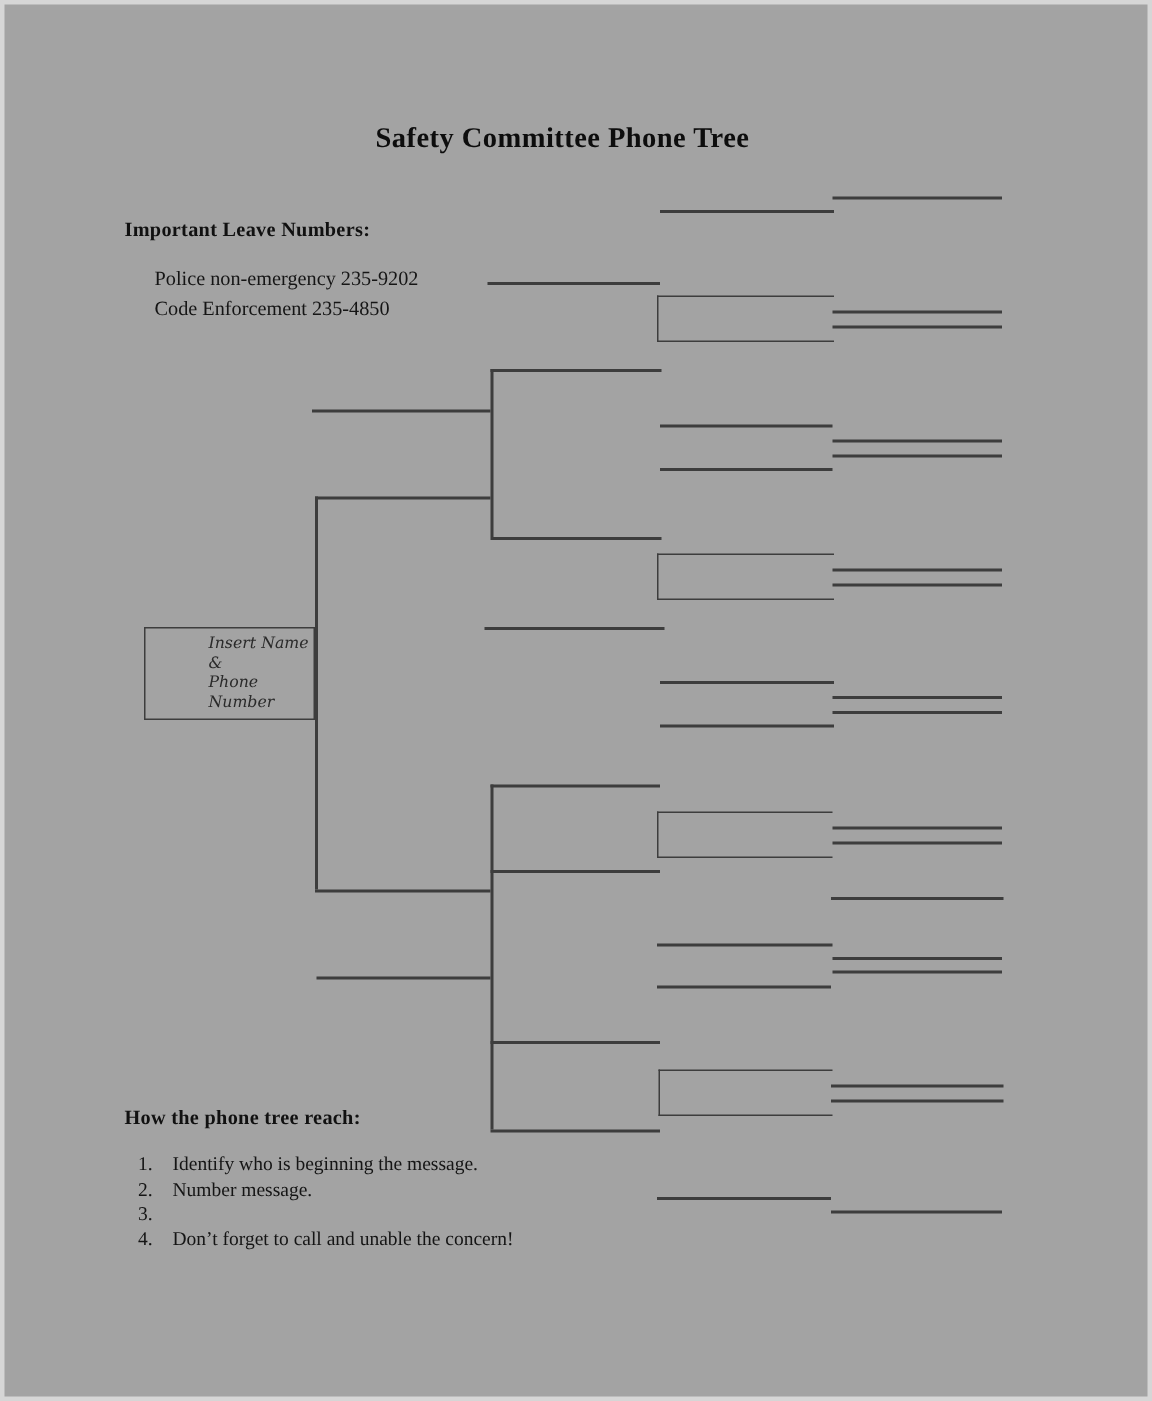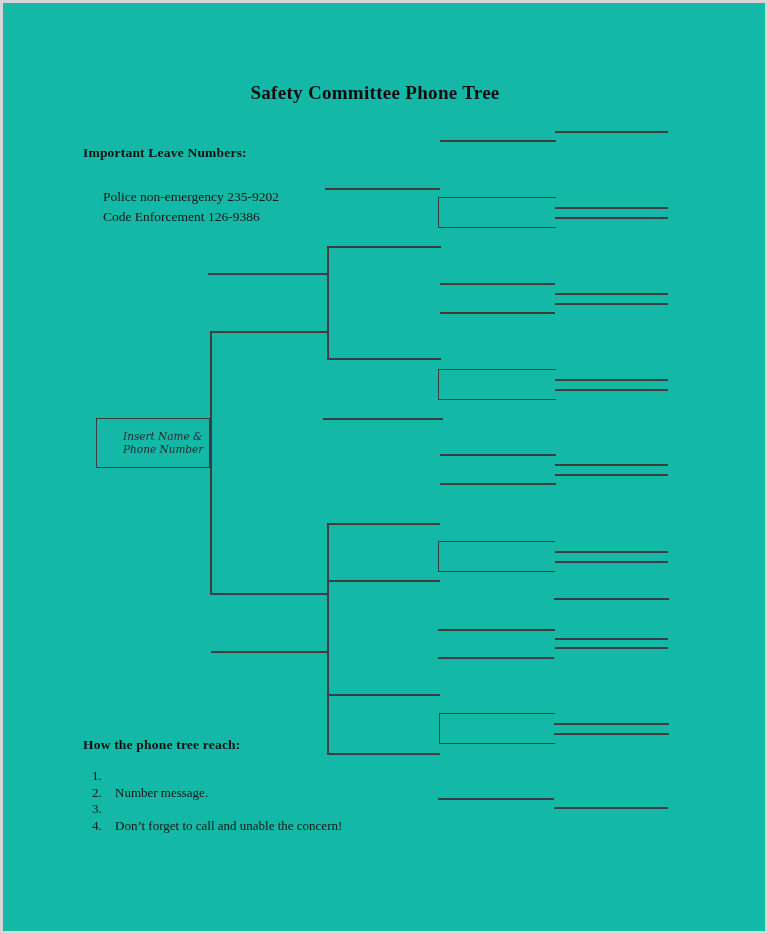"Safety Committee Phone Tree" .page { background: #14b8a6 -> #a3a3a3 }
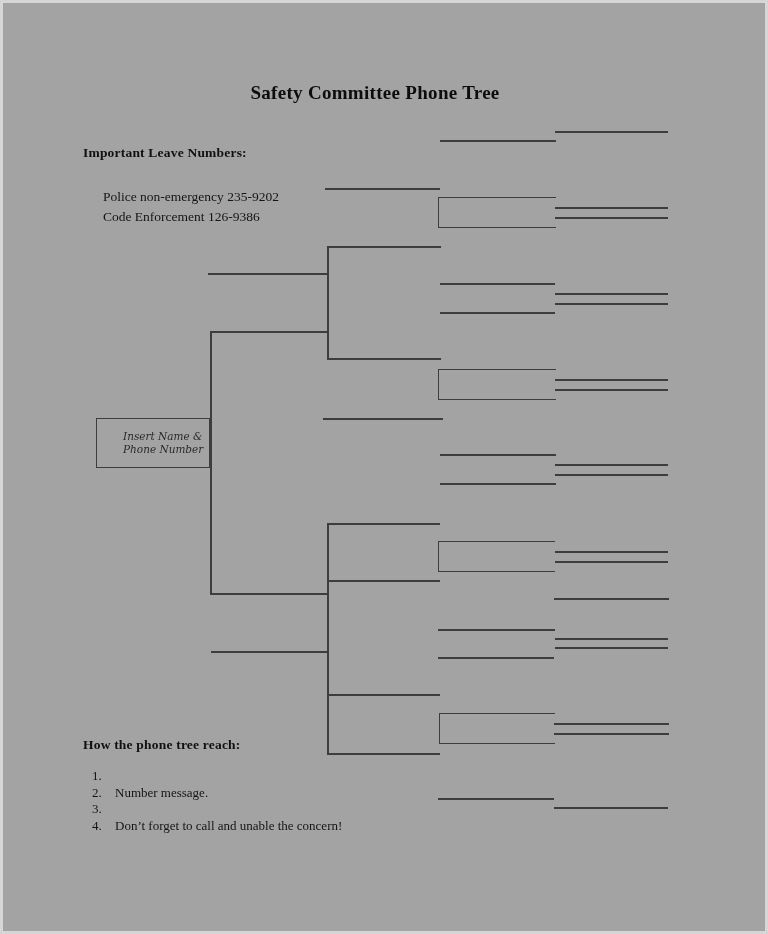"Police non-emergency 235-9202" .imp-list { top: 187px -> 176px }
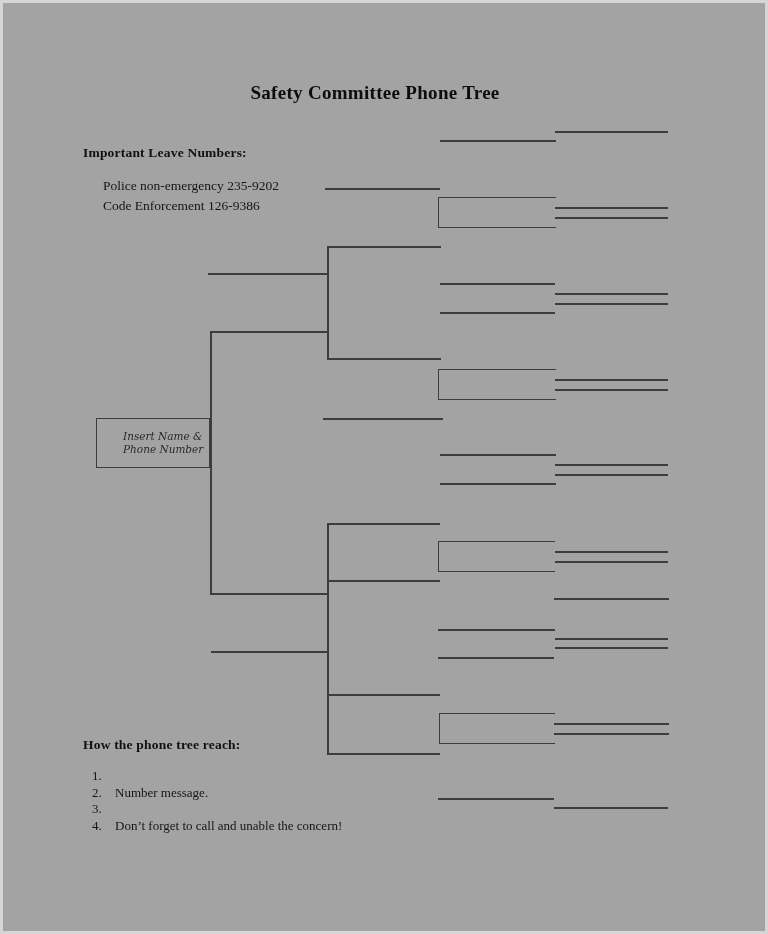"Code Enforcement 126-9386" div { text: 126-9386 -> 235-4850 }
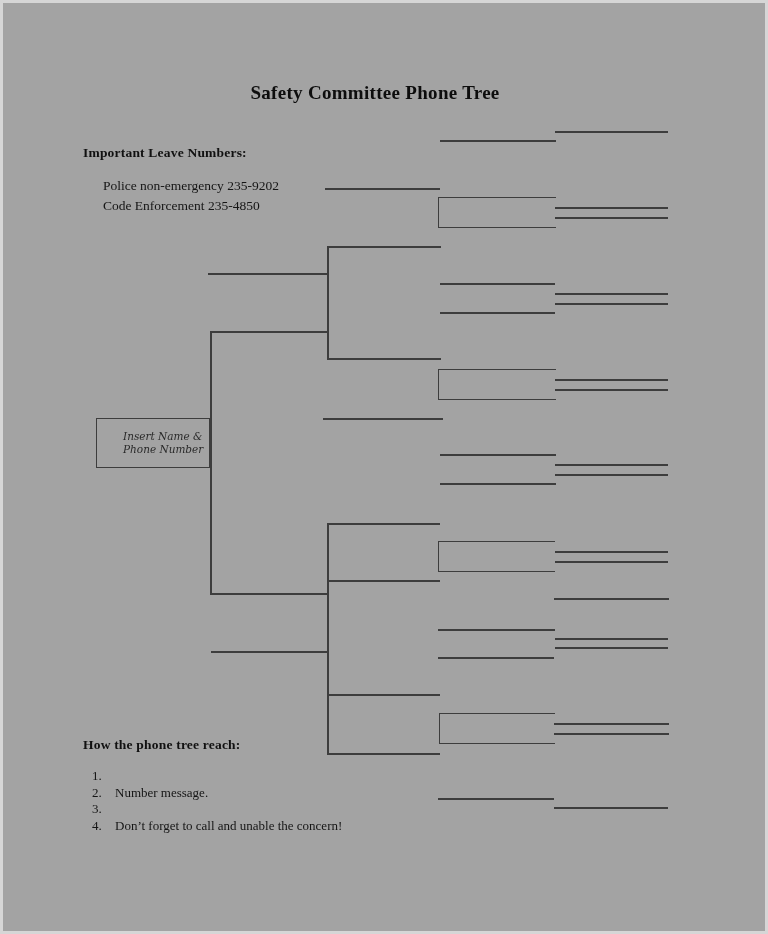"Insert Name &" .root-box { height: 50px -> 62px; padding-left: 26px -> 42px }
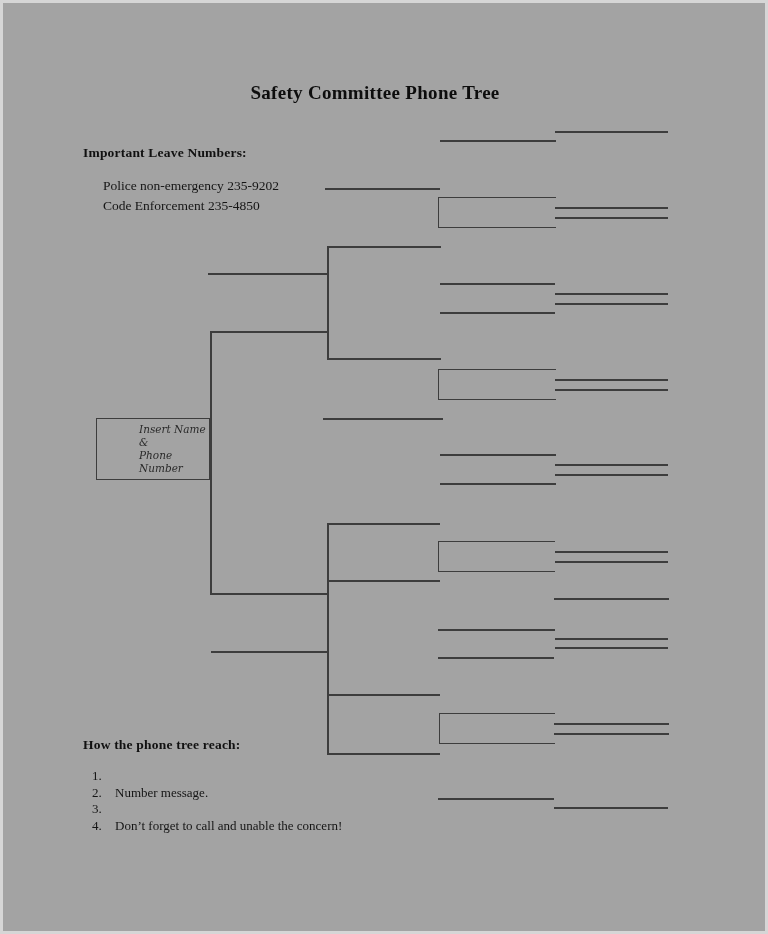"Identify who is beginning the" span.step-text { html: none -> <span>Identify who is beginning the message.</span> }
